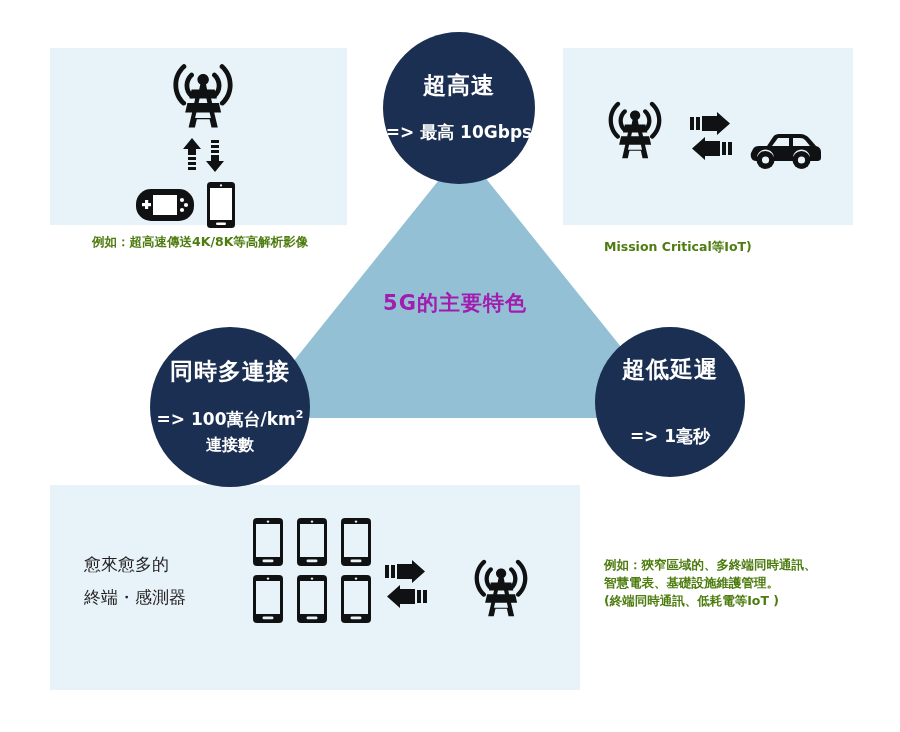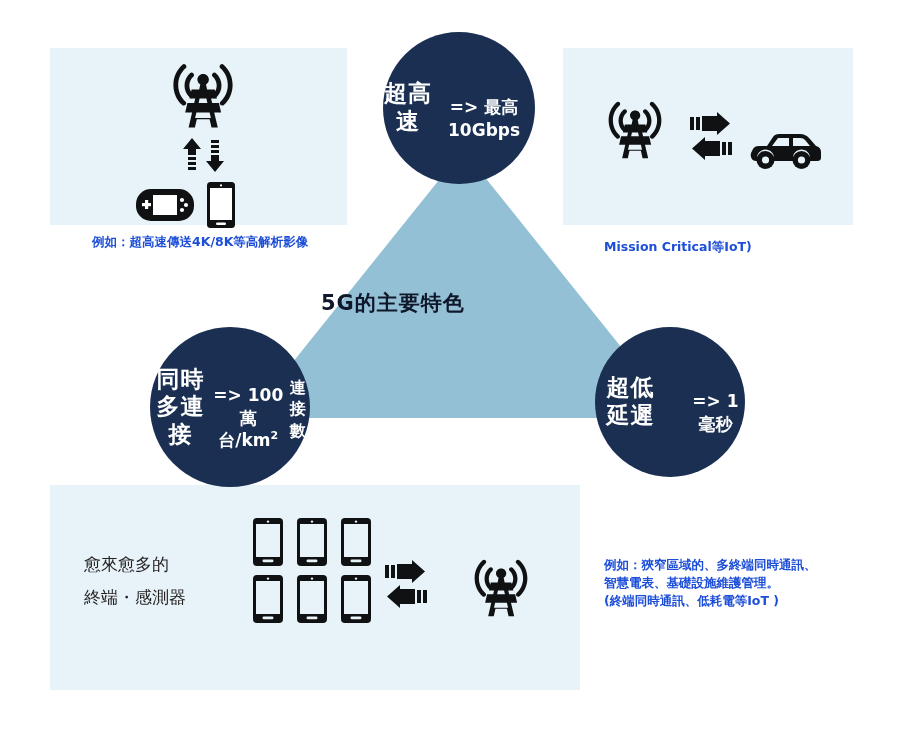"超高速" .circle { align-items: center -> none; flex-direction: row -> column }
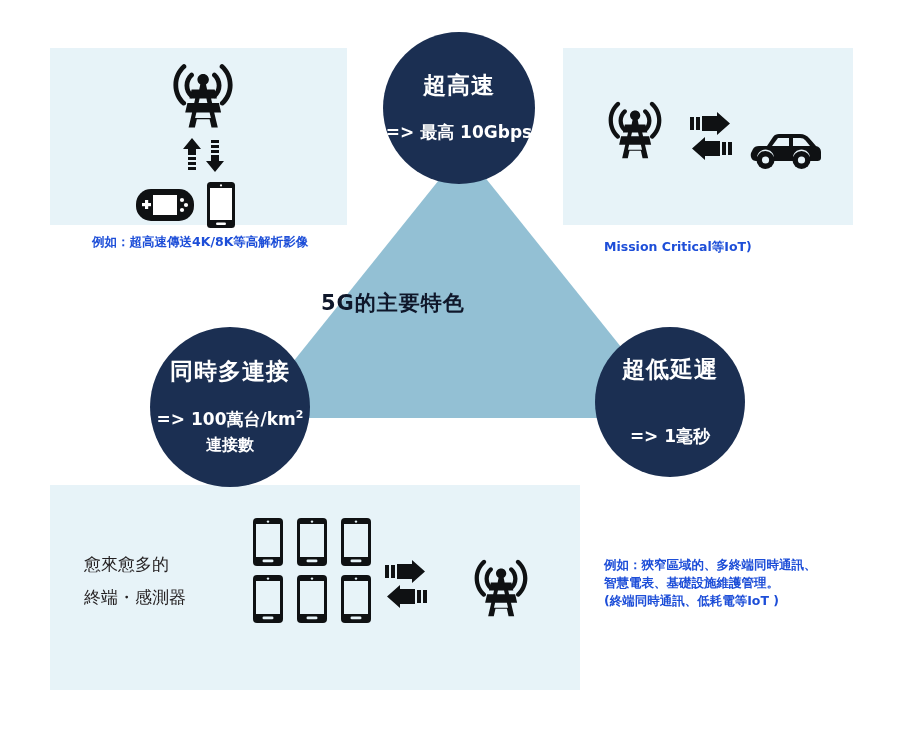"例如：超高速傳送4K/8K等高解析影像" .caption { color: #1d4ed8 -> #4d7c0f }
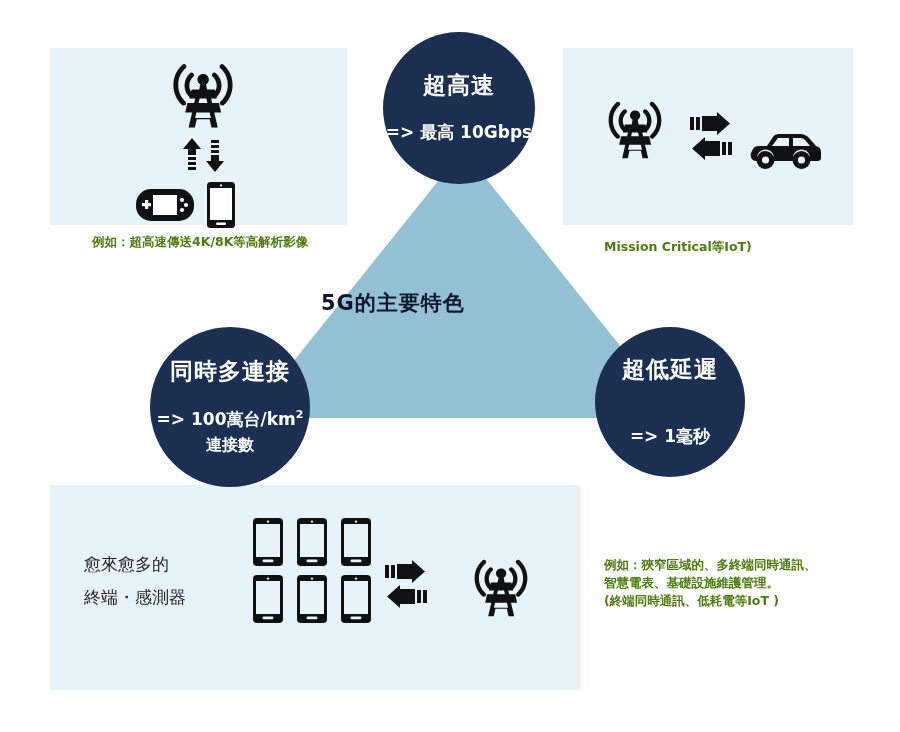"5G的主要特色" #triangle-label { color: #0f172a -> #a21caf; left: 321px -> 330px; text-align: none -> center }
